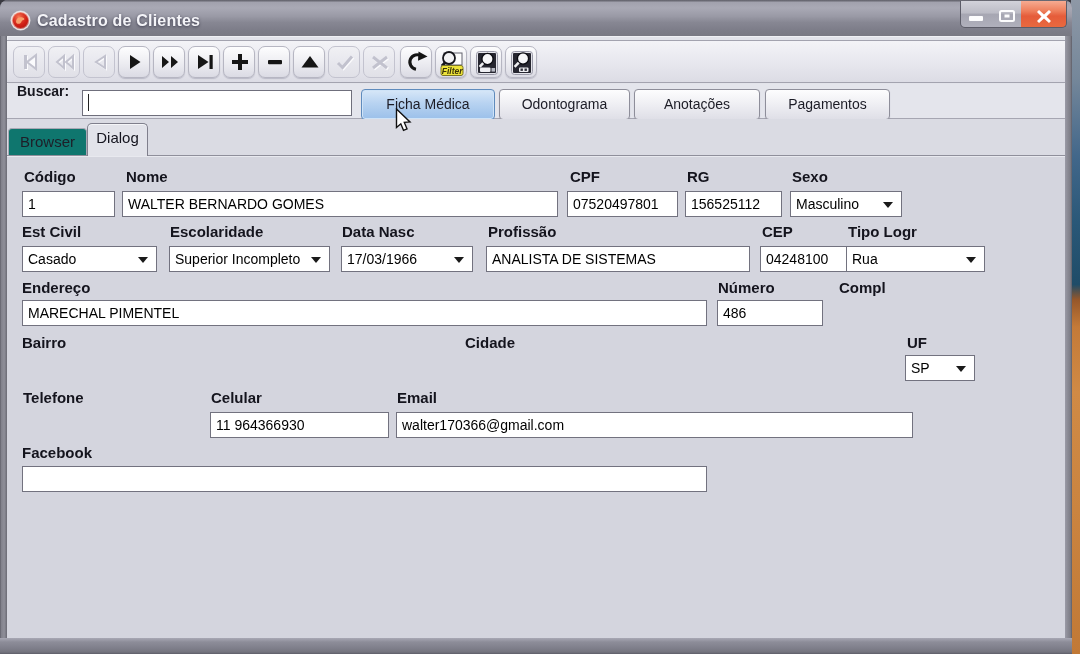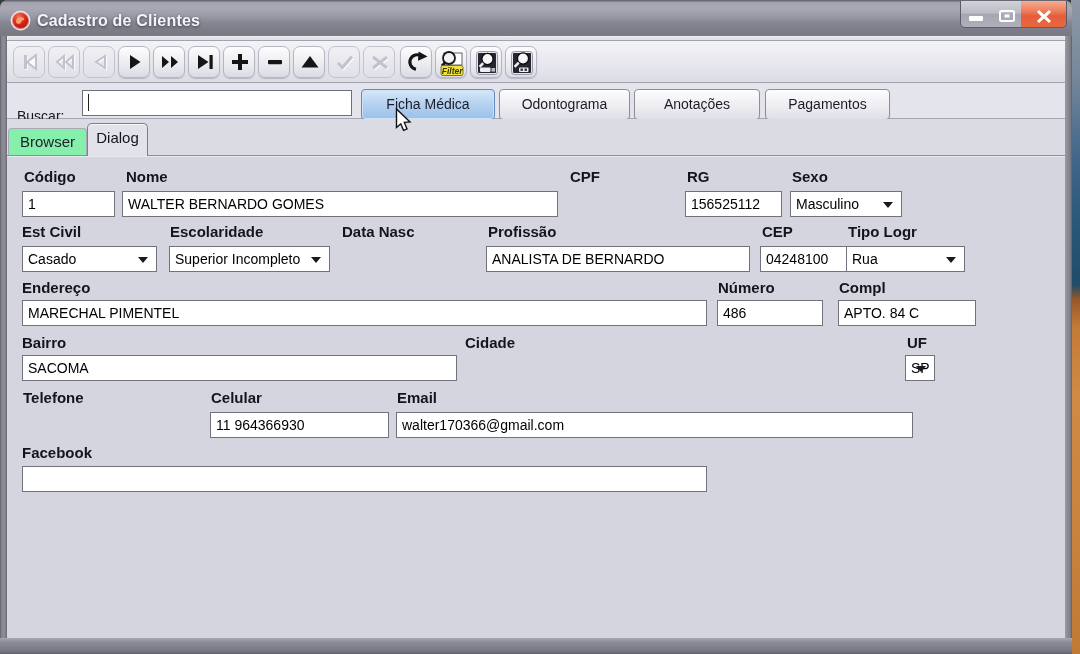"Buscar:" #buslab { font-weight: normal -> bold; top: 72px -> 47px }
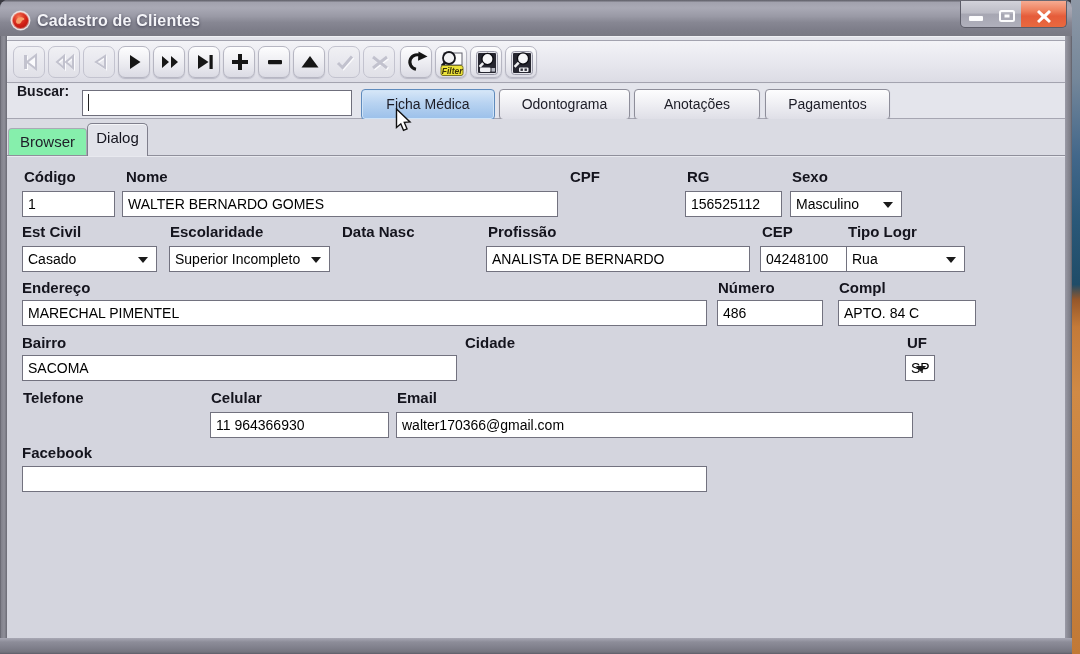"Browser" #tab1 { background: #86efac -> #0f766e }
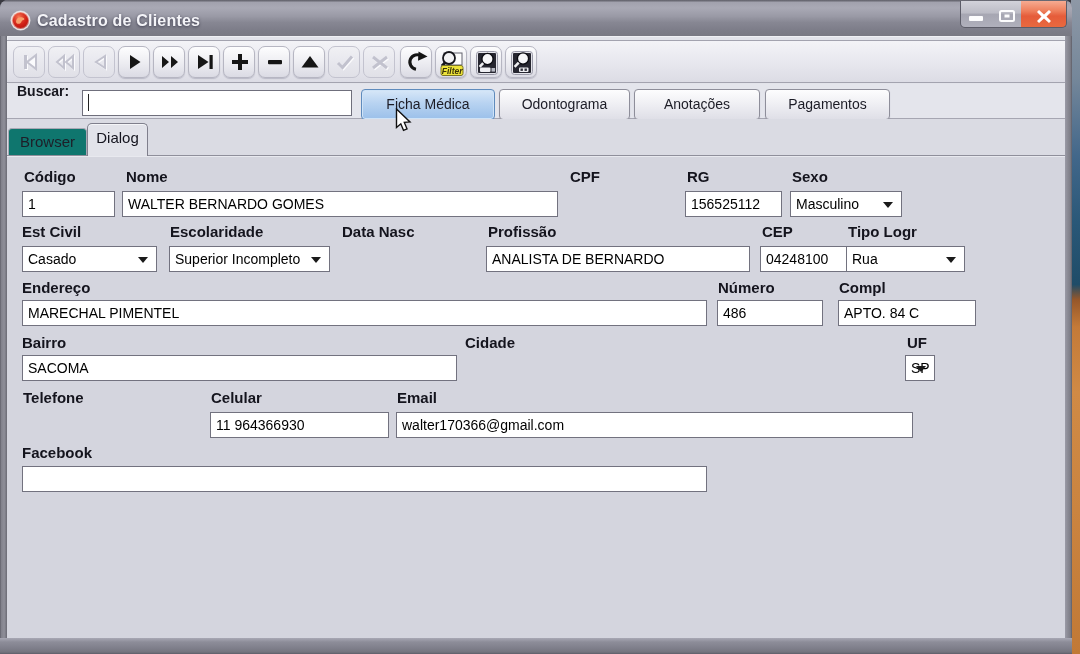"07520497801" div.inp { html: none -> <div>07520497801</div> }
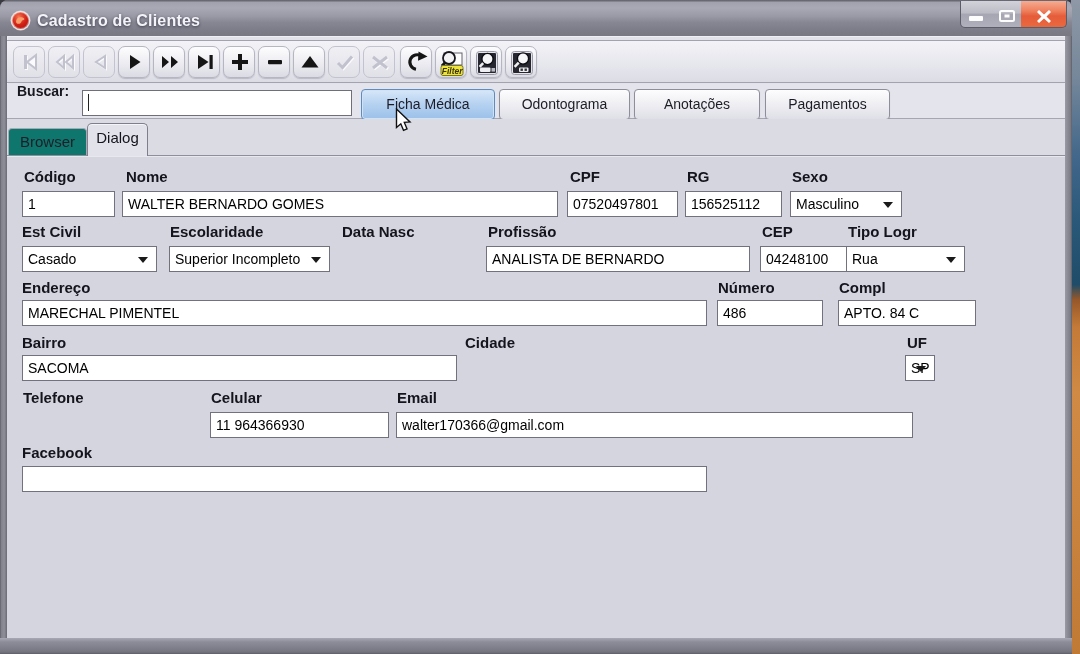"17/03/1966" div.dd { html: none -> <div>17/03/1966</div> }
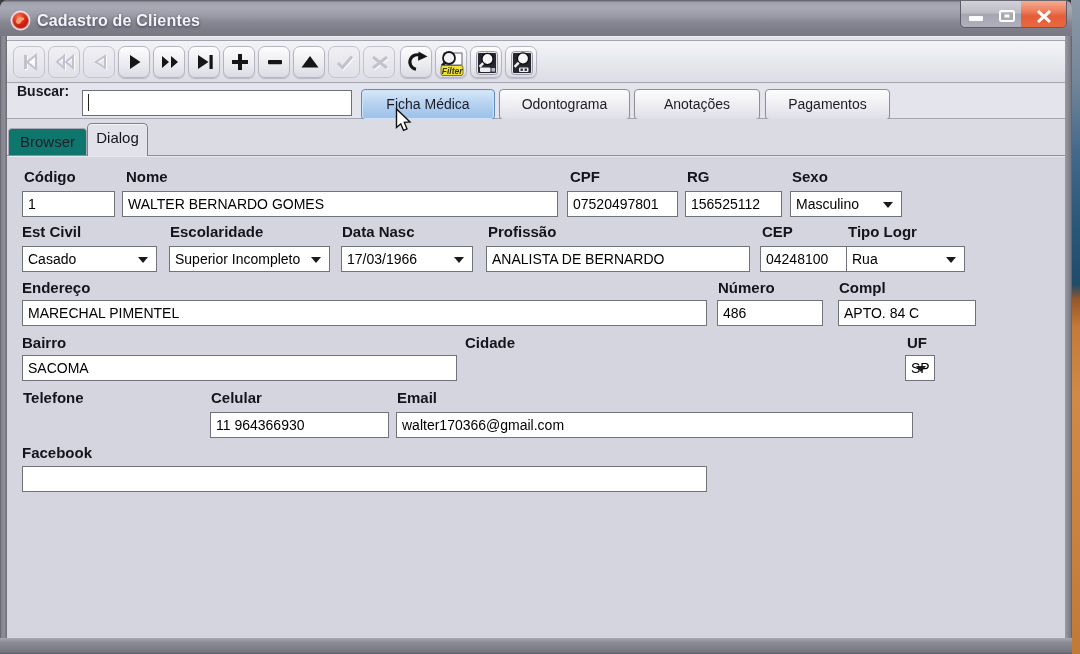"ANALISTA DE BERNARDO" div.inp { text: BERNARDO -> SISTEMAS }
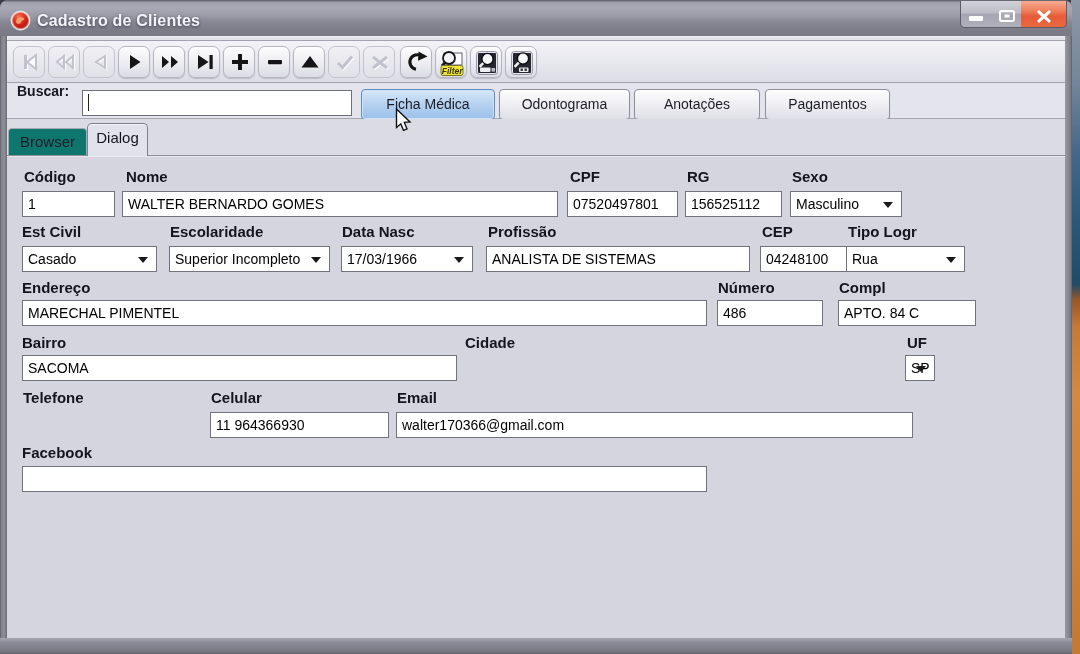"Rua" div.dd { width: 119px -> 139px }
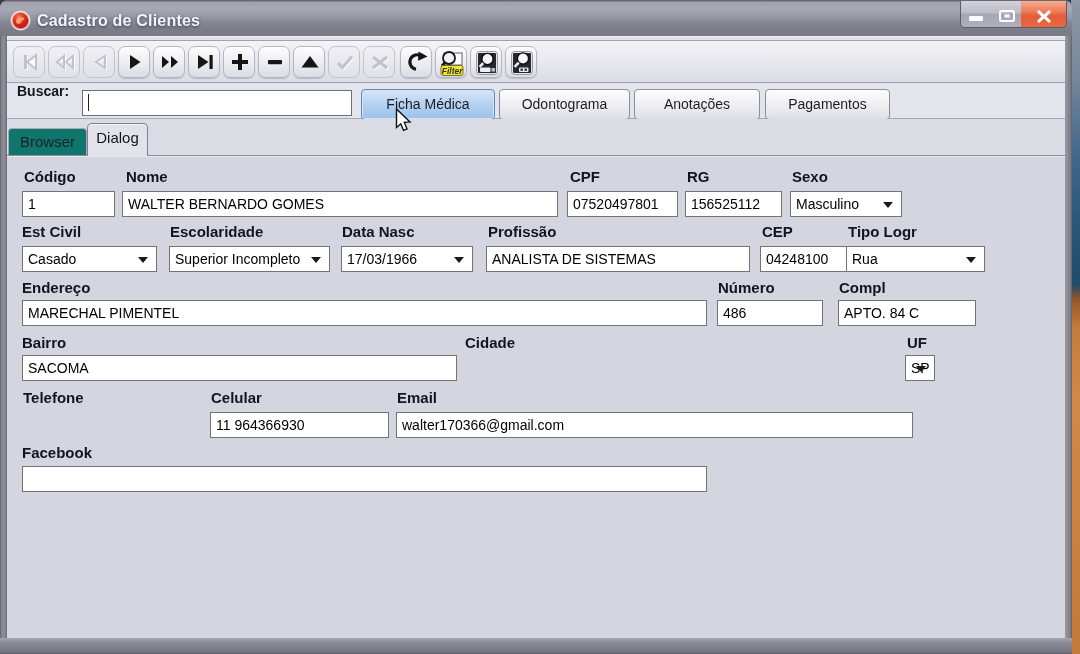"APTO. 84 C" div.inp { html: <div>APTO. 84 C</div> -> none }
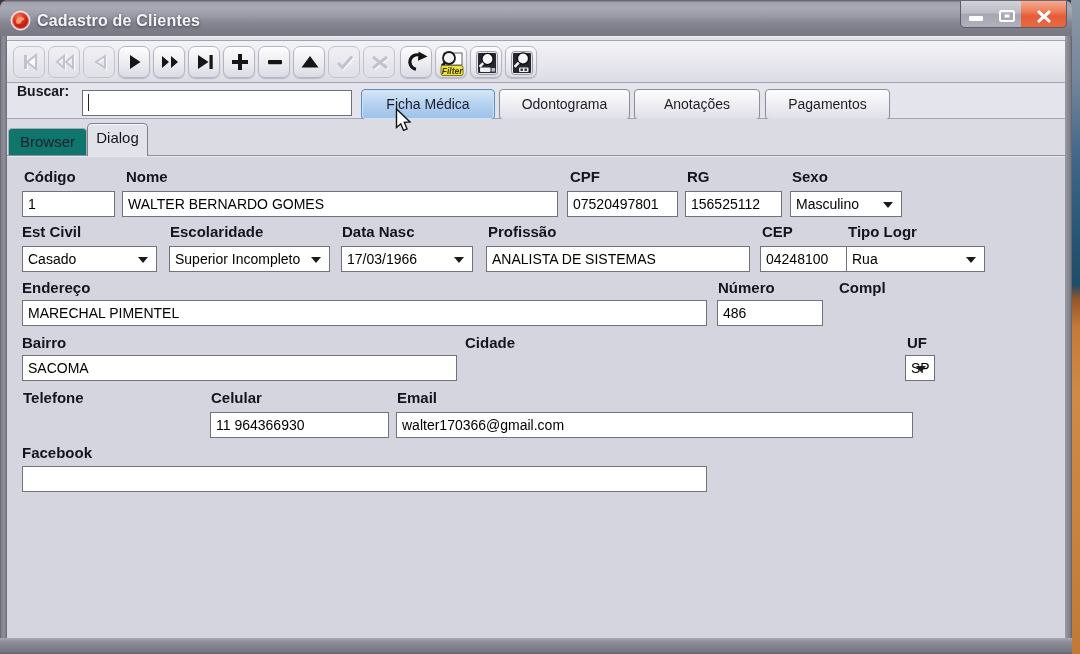"SACOMA" div.inp { html: <div>SACOMA</div> -> none }
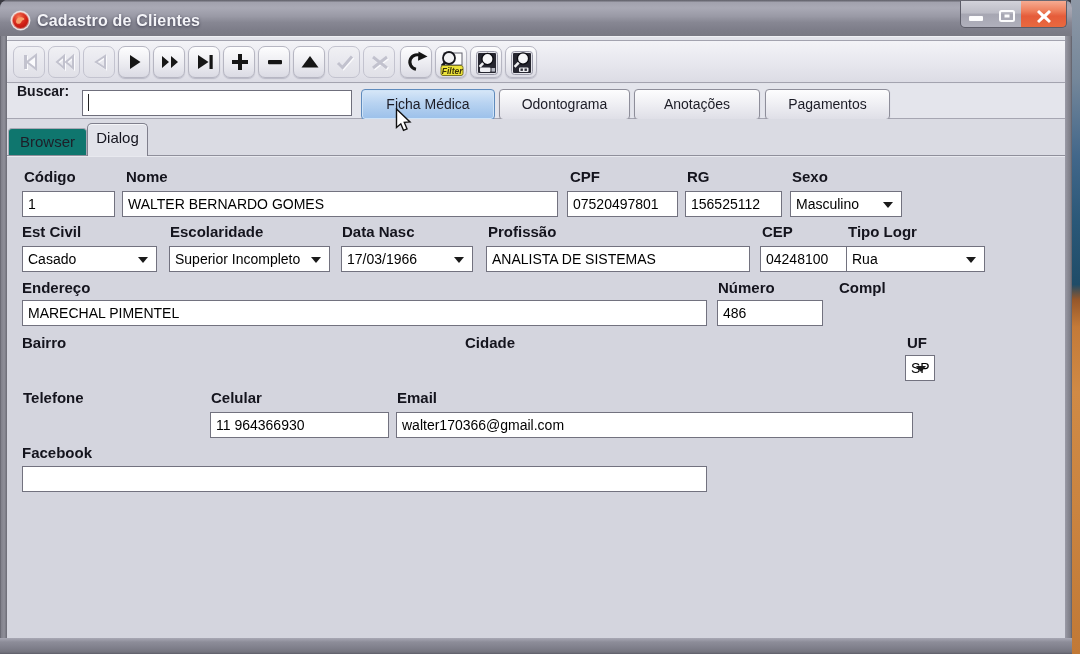"SP" div.dd { width: 30px -> 70px }
